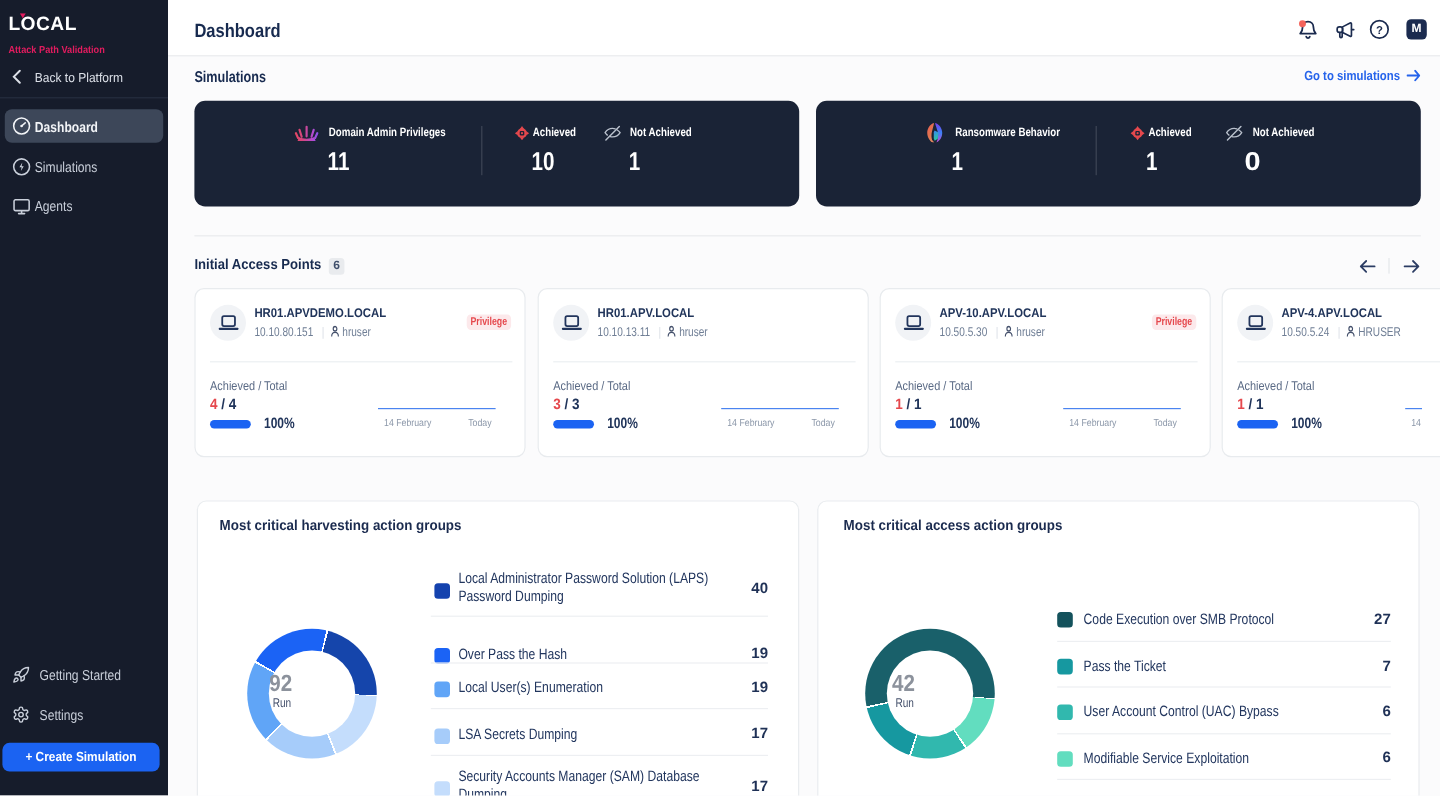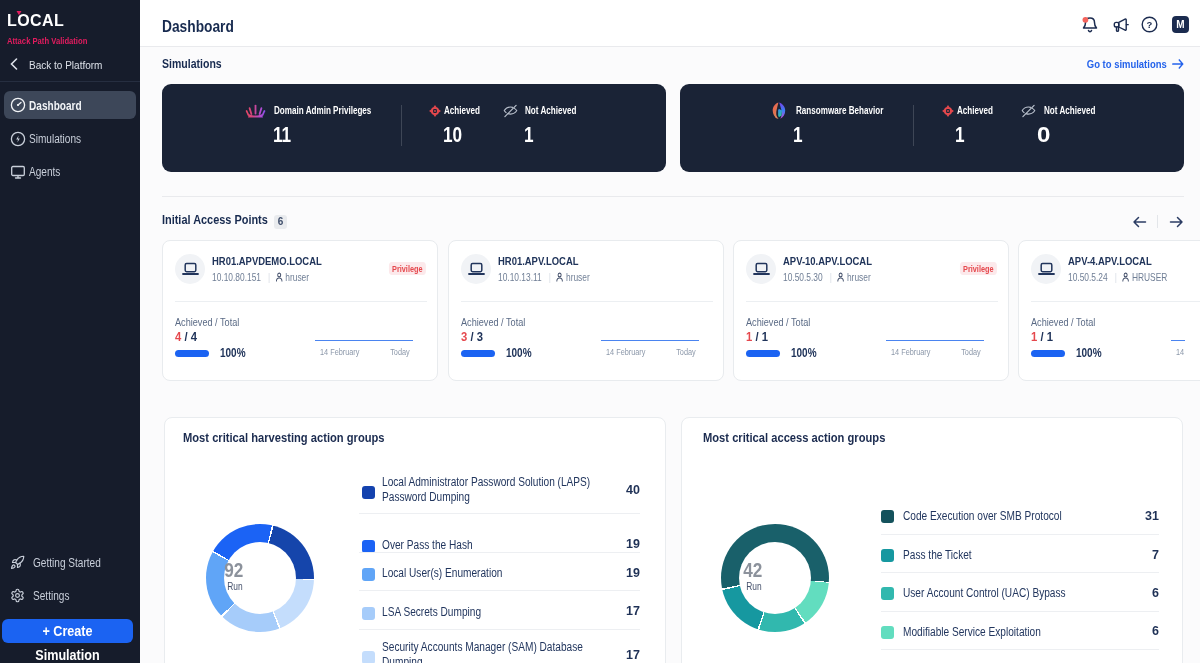"31" div.lcount { text: 31 -> 27 }
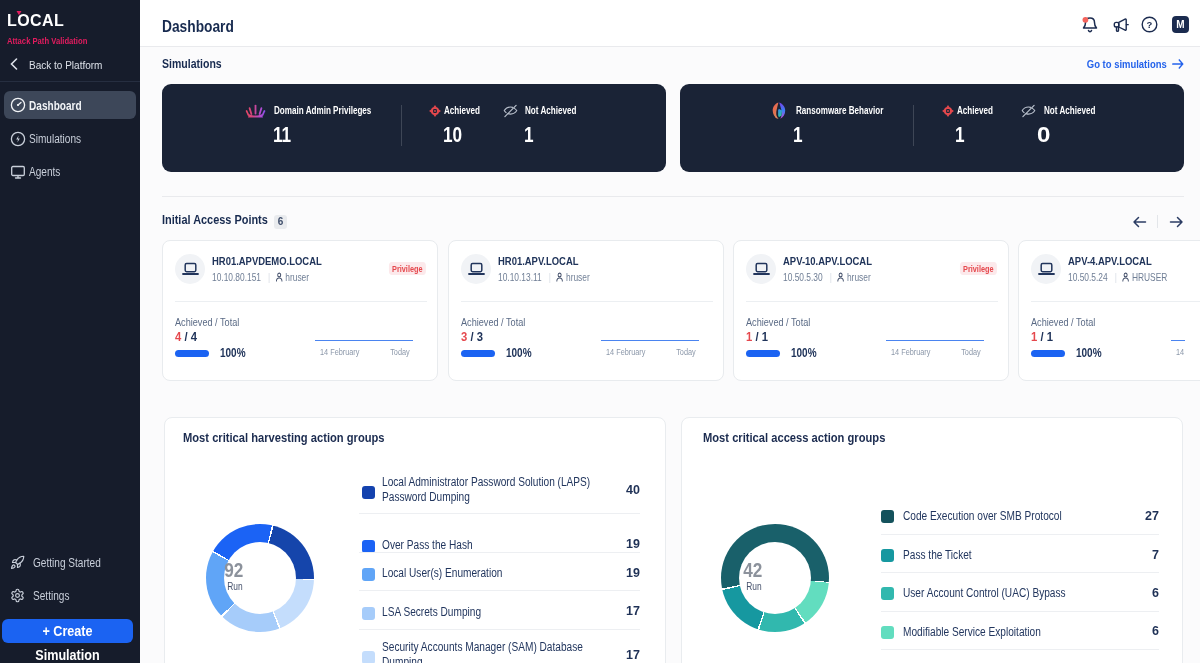"+ Create Simulation" #btn-create { font-size: 14px -> 11px }
